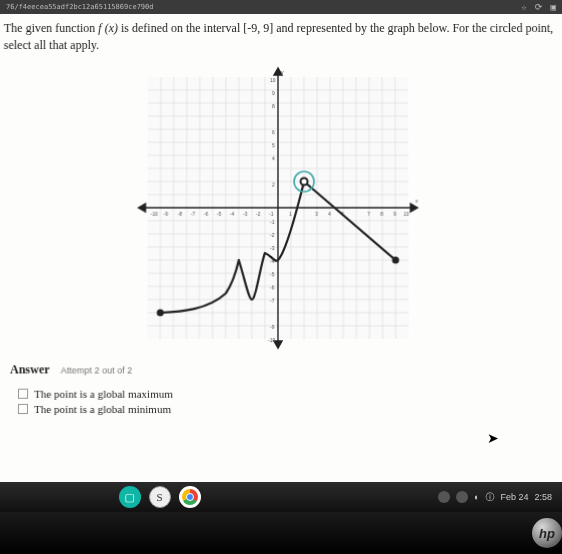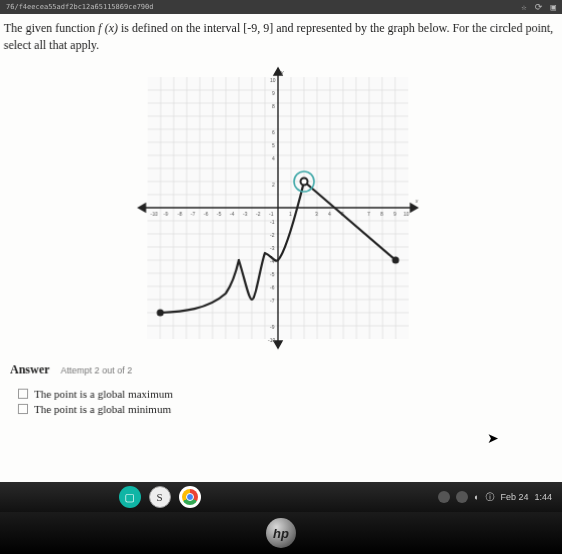"1:44" span { text: 1:44 -> 2:58 }
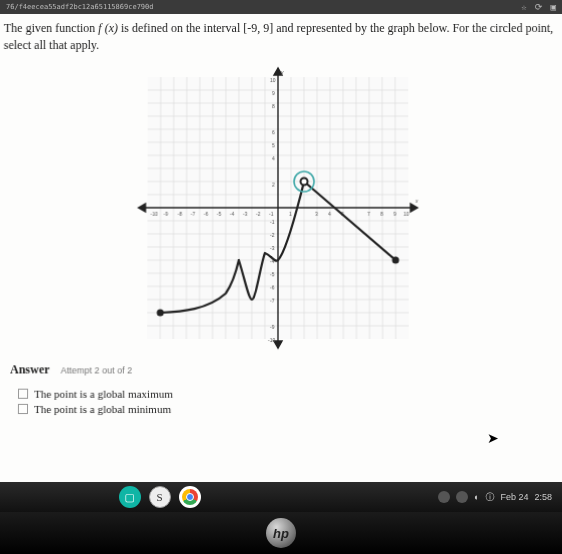"hp" .bezel { justify-content: center -> flex-end }
